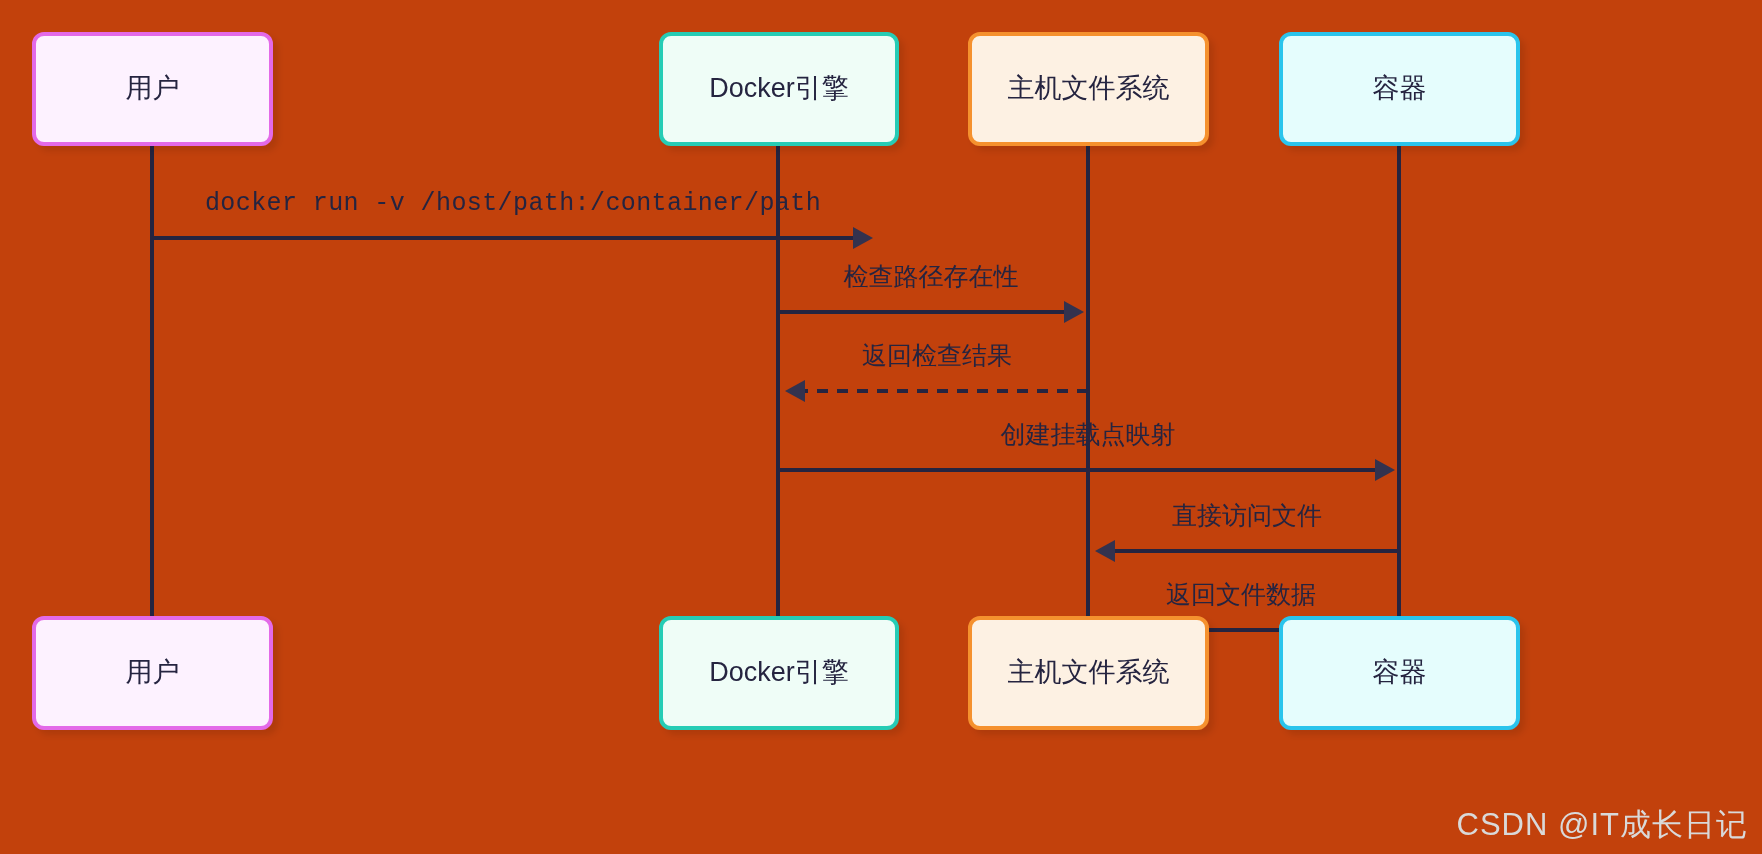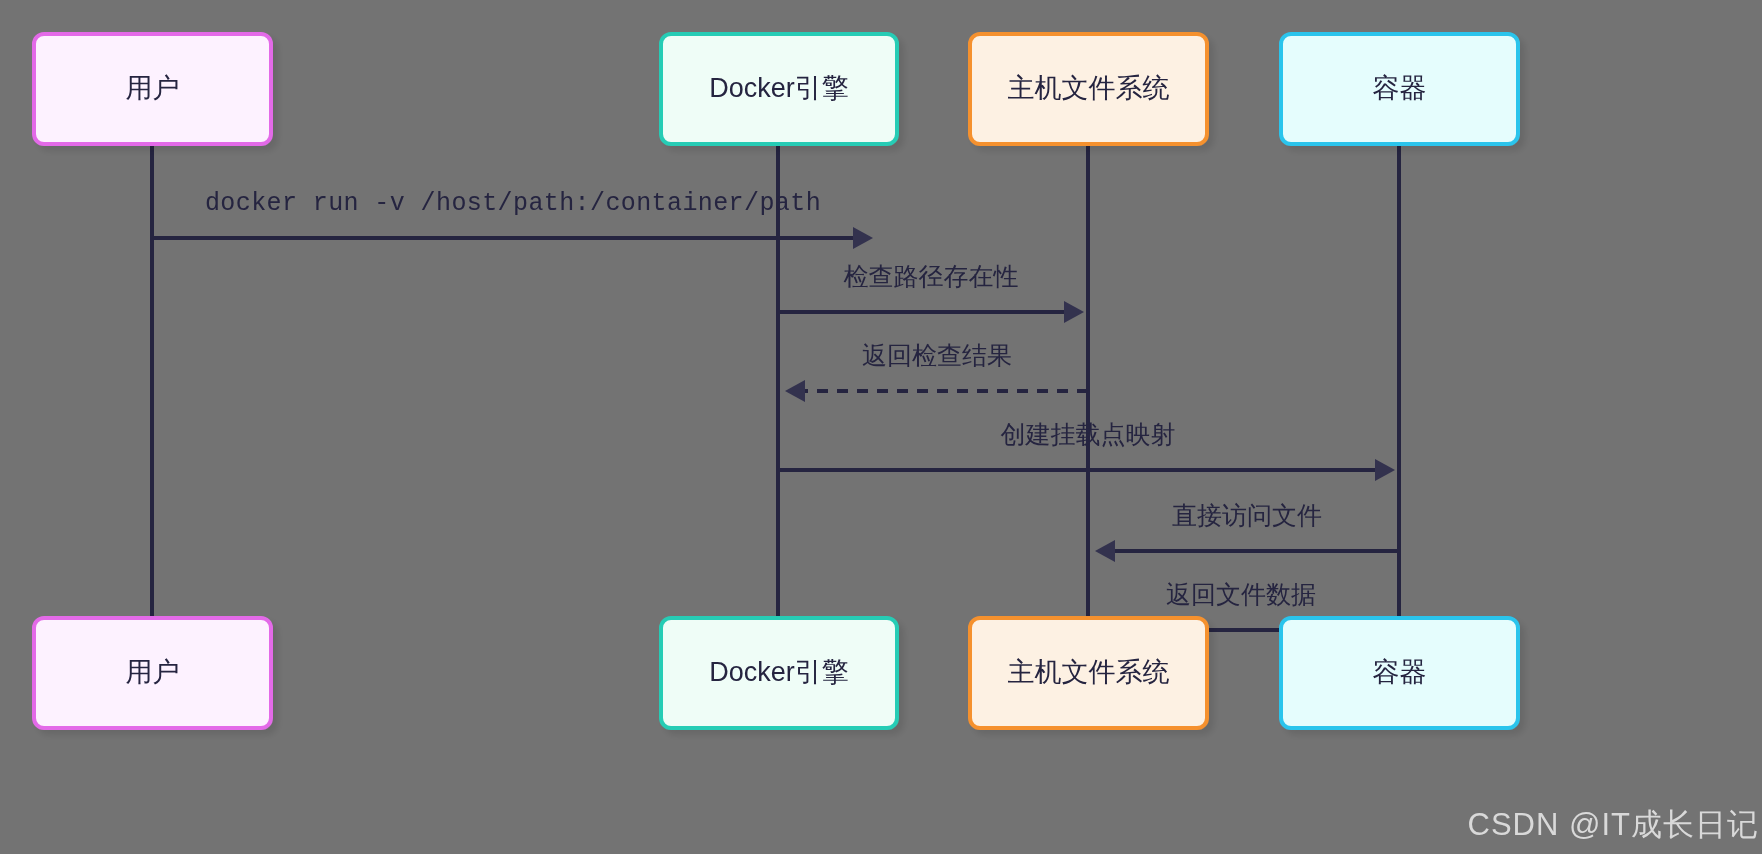"用户" #canvas { background: #737373 -> #c2410c }
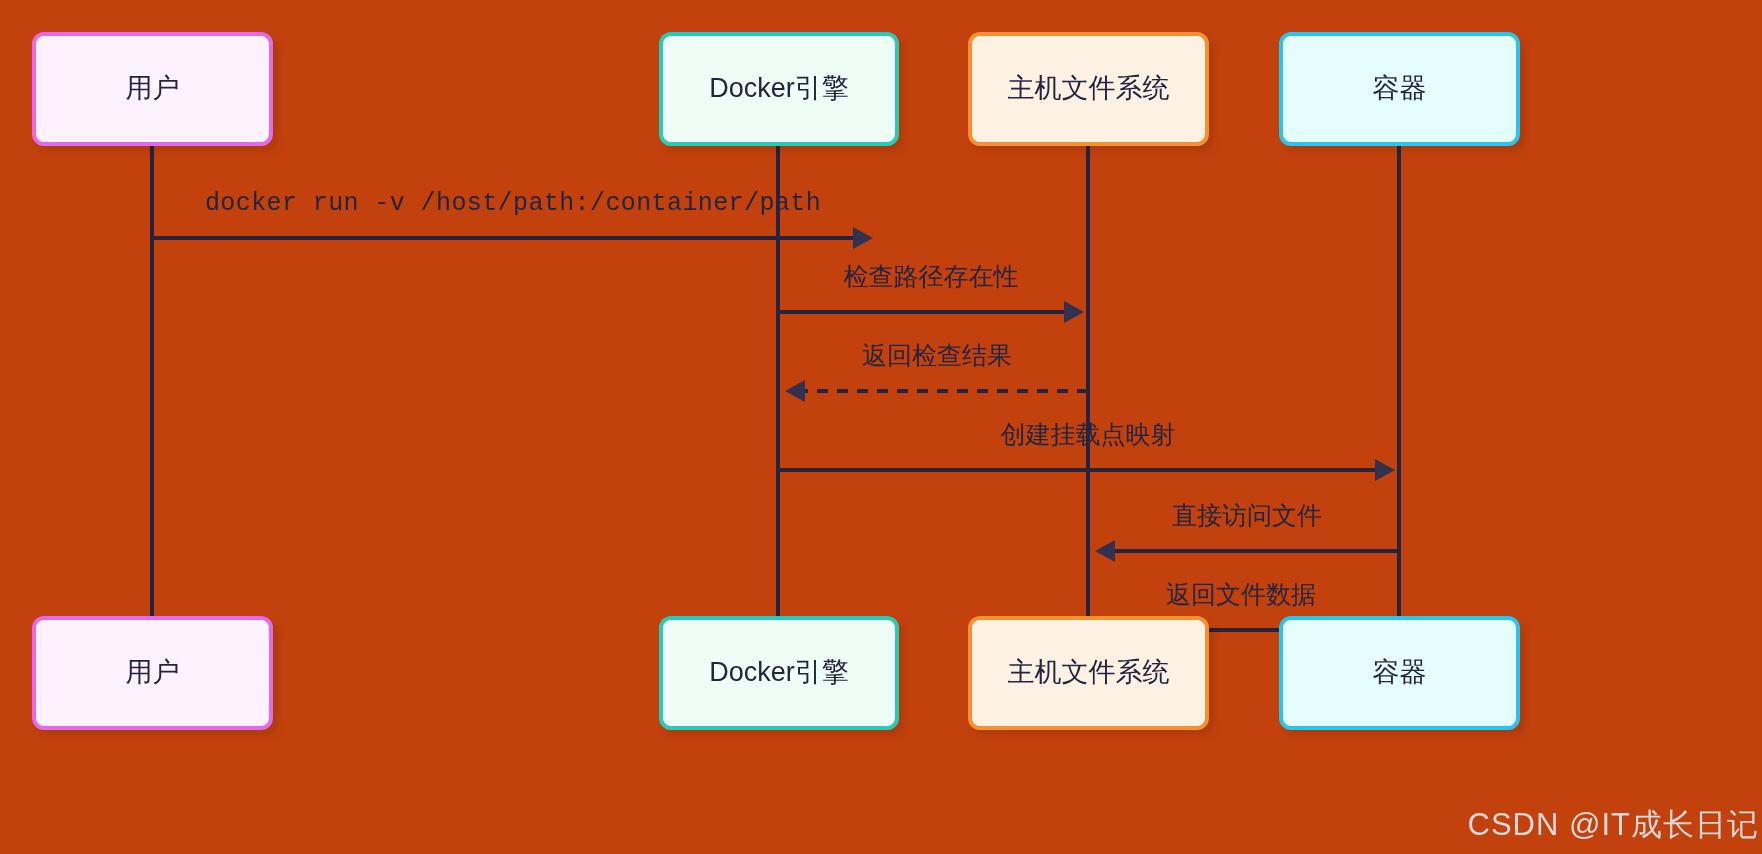"CSDN @IT成长日记" .watermark { right: 3px -> 14px }
